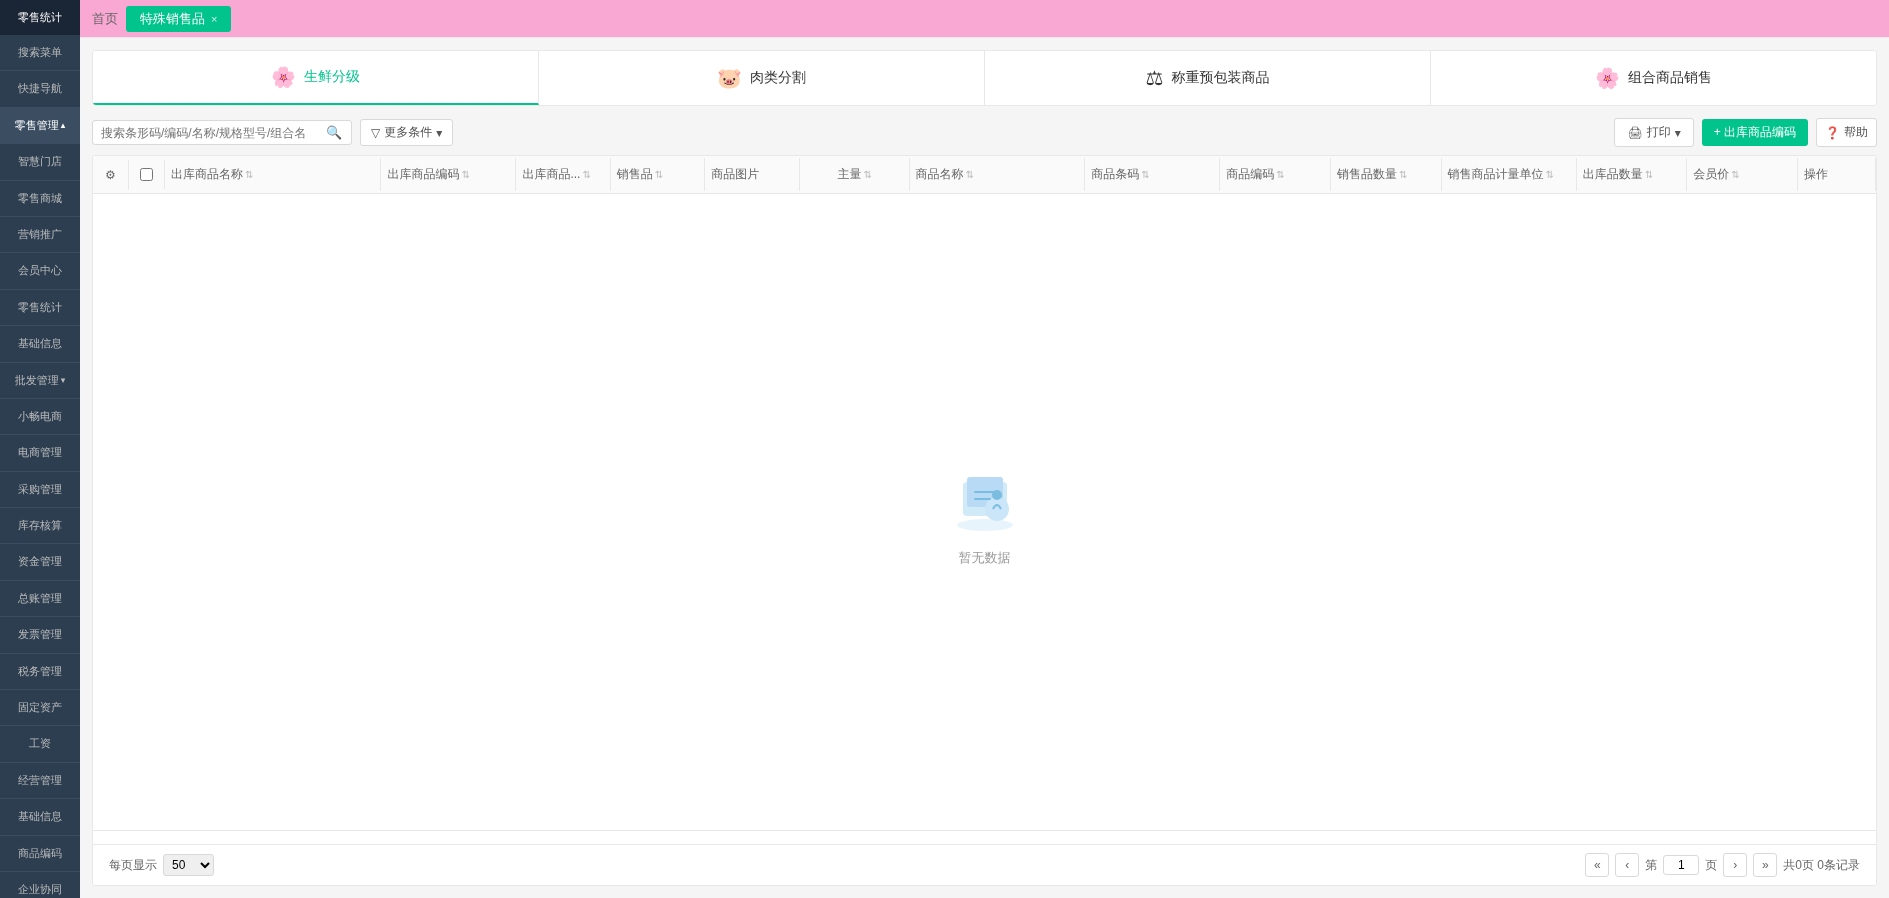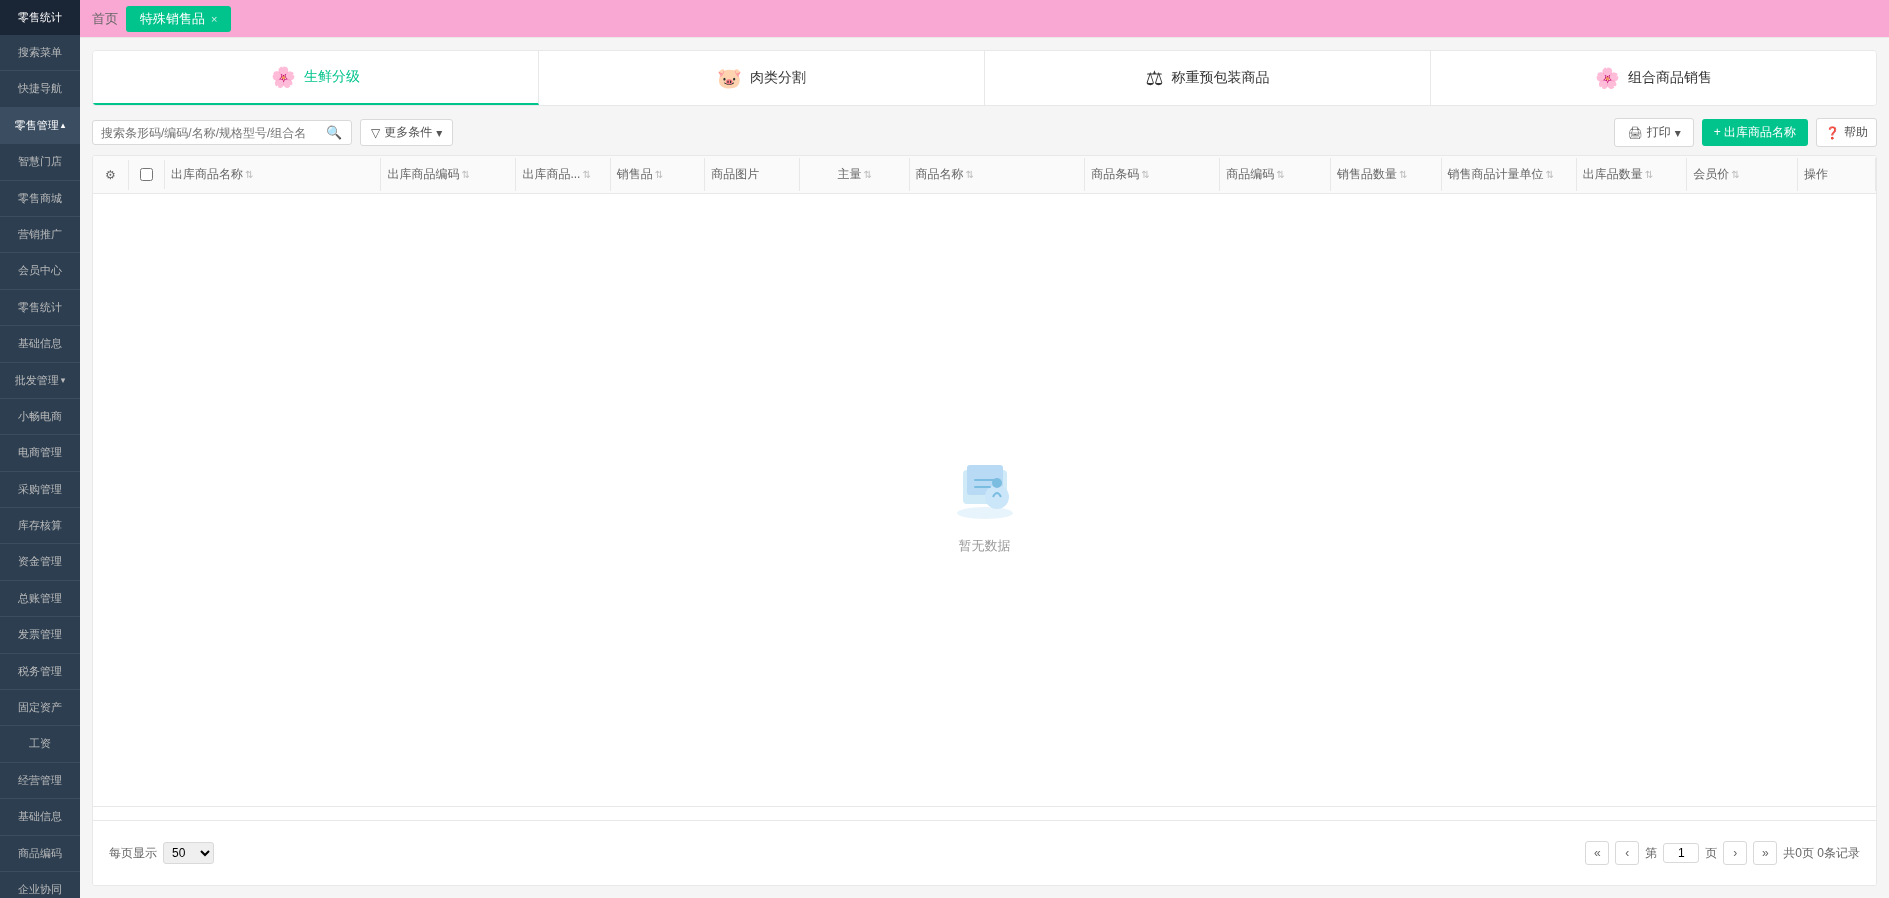"+ 出库商品名称" span { text: 名称 -> 编码 }
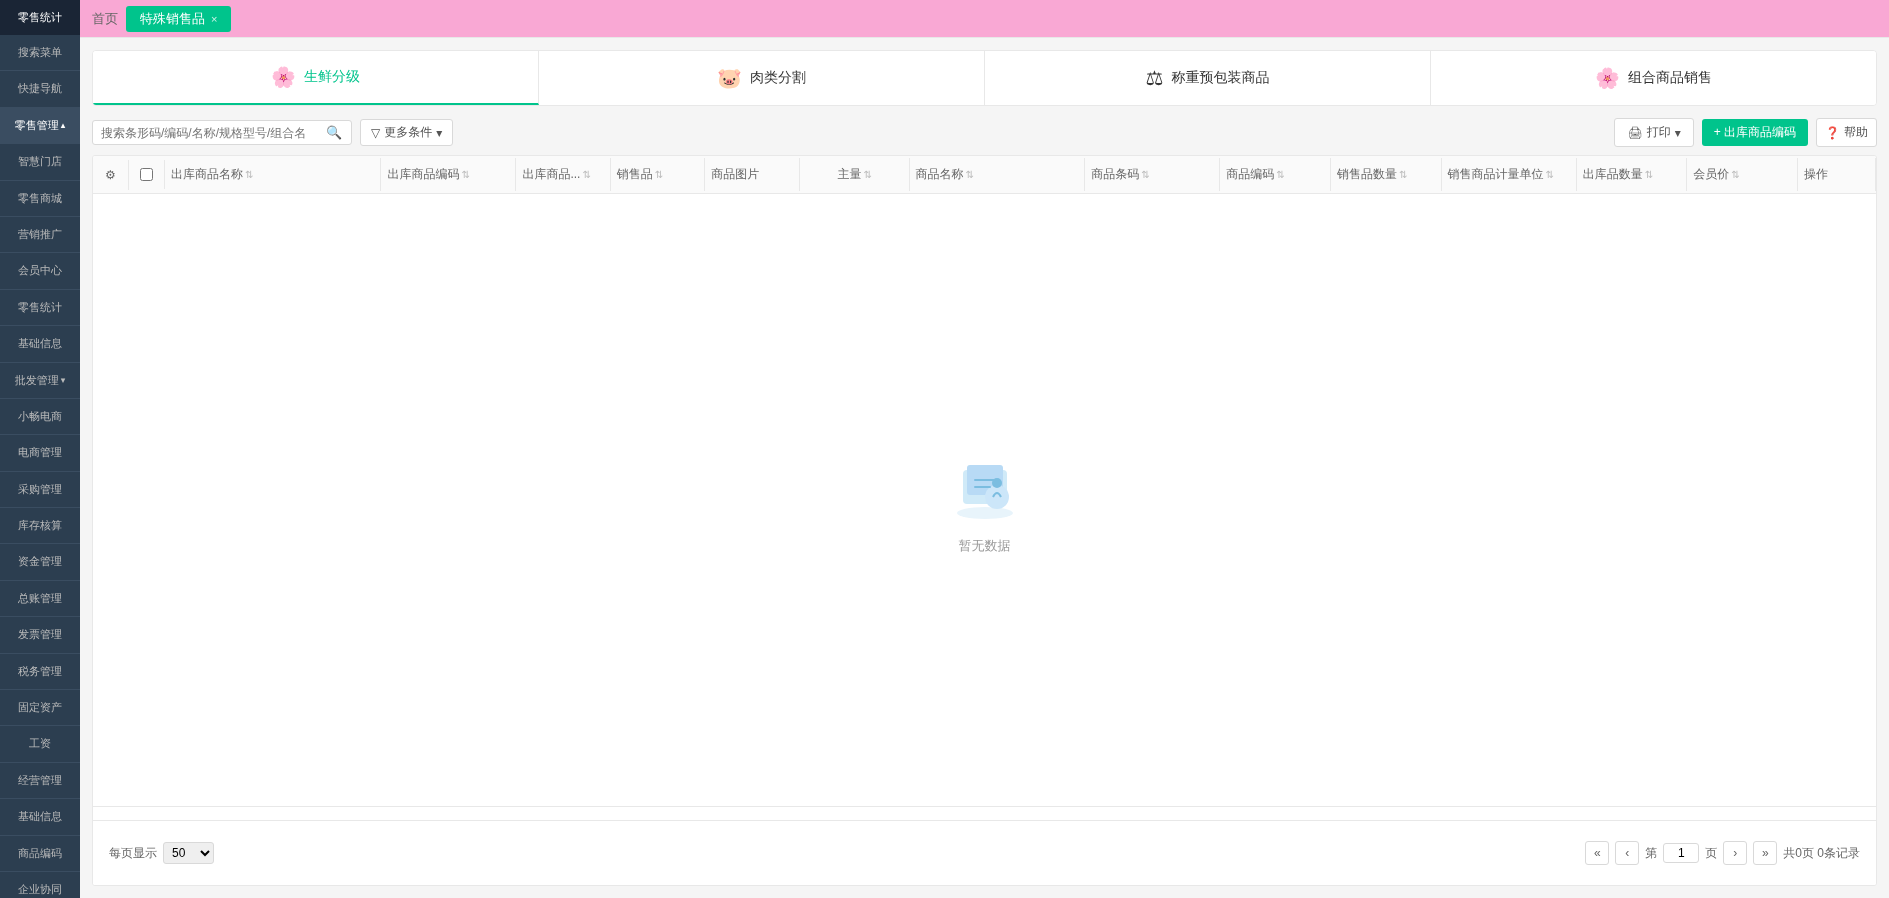"每页显示" .pagination-bar { padding: 20px 16px -> 8px 16px }
